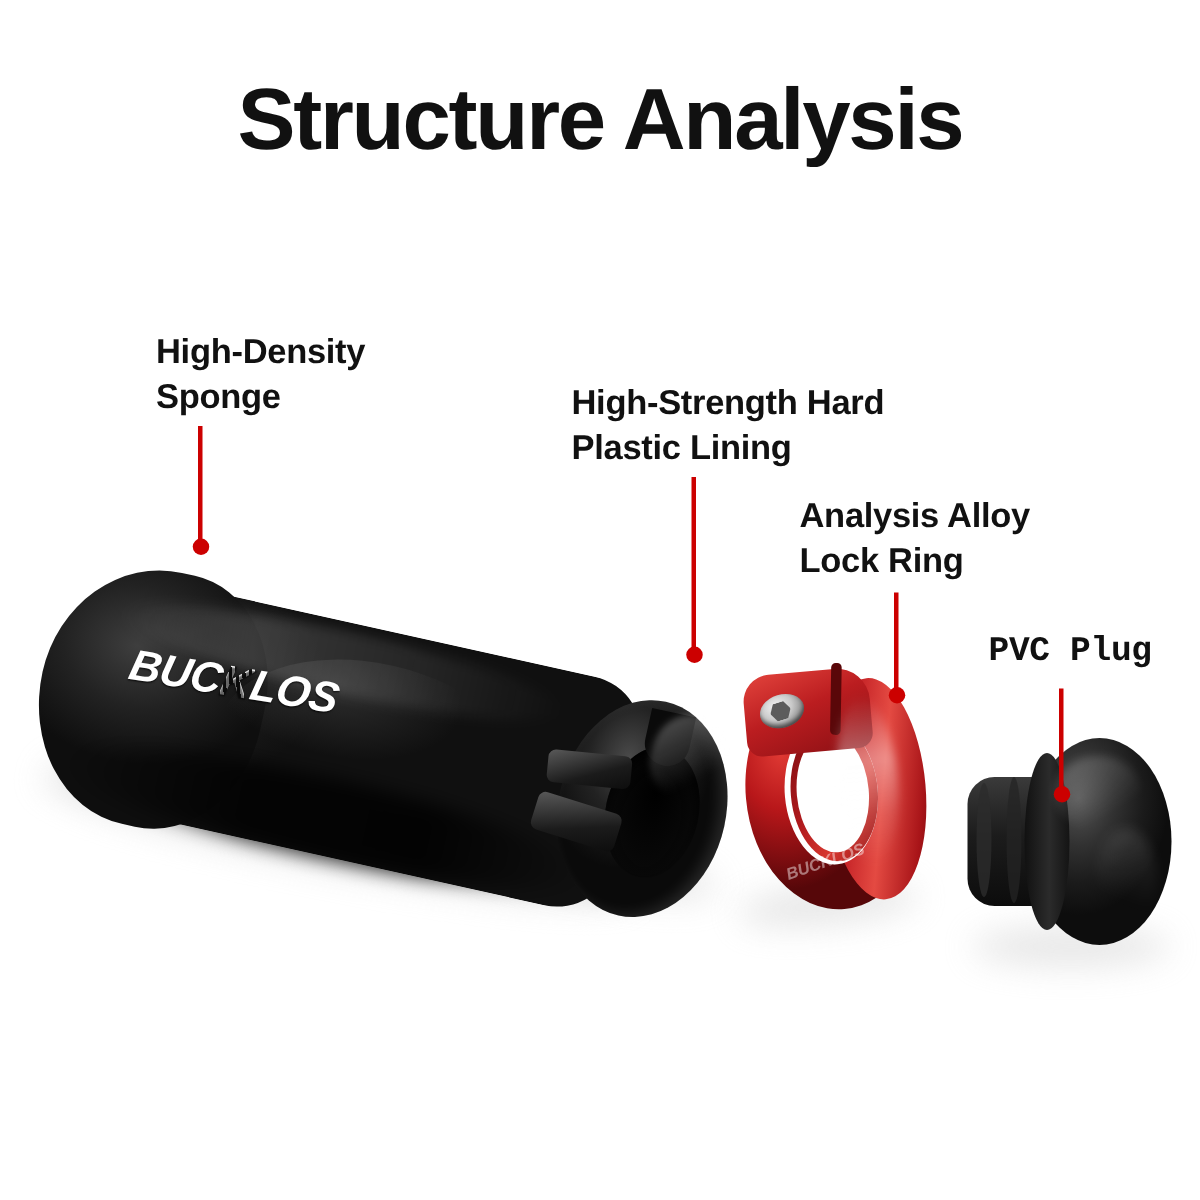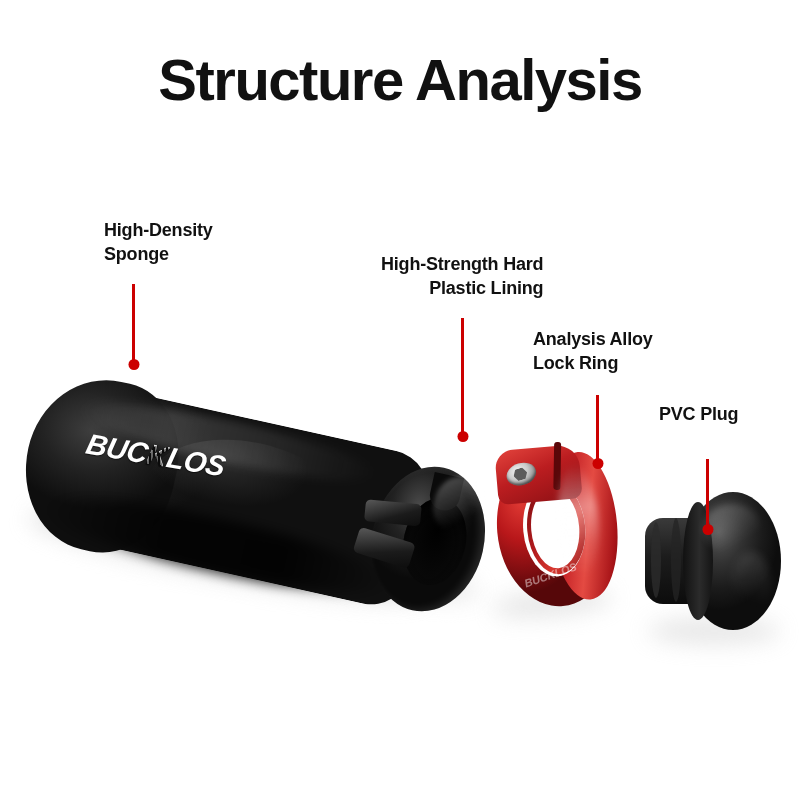"High-Density" .label { font-size: 18px -> 23px }
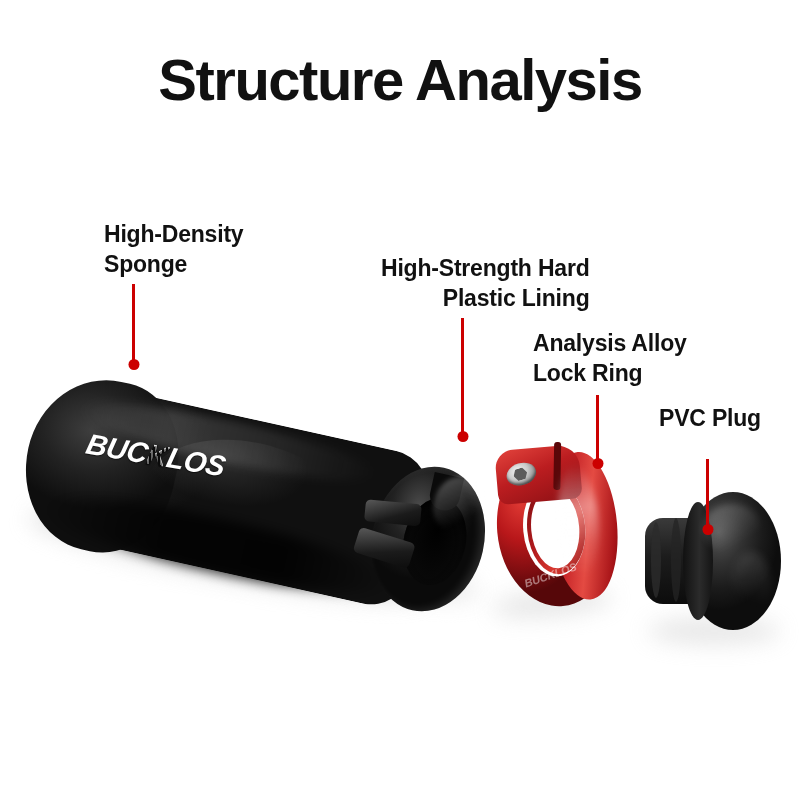"High-Strength Hard" #label-lining { text-align: right -> none }
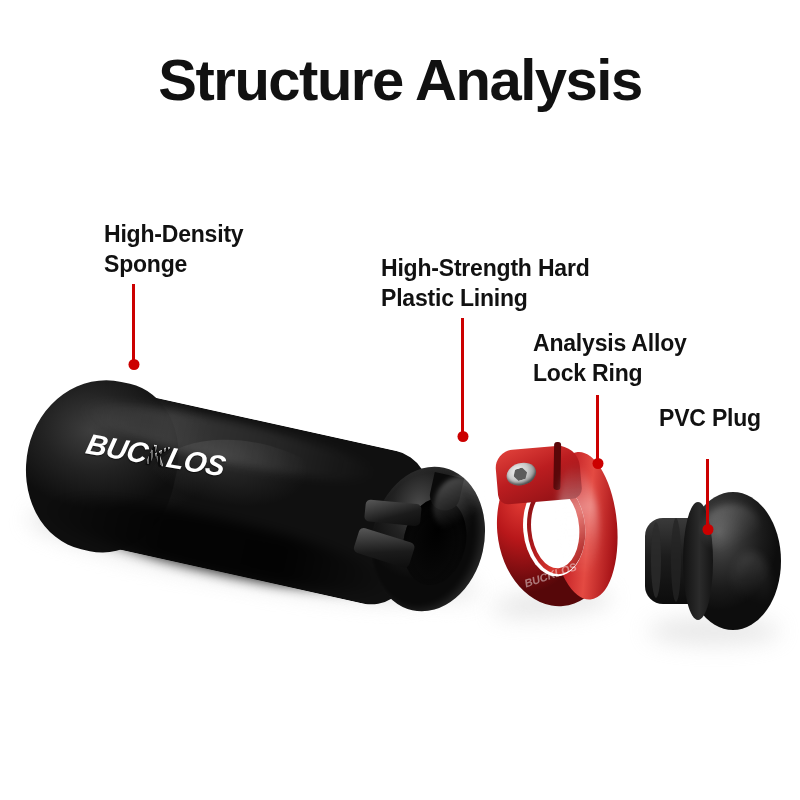"PVC Plug" #label-plug { font-family: none -> Liberation Mono, monospace; top: 391px -> 407px }
